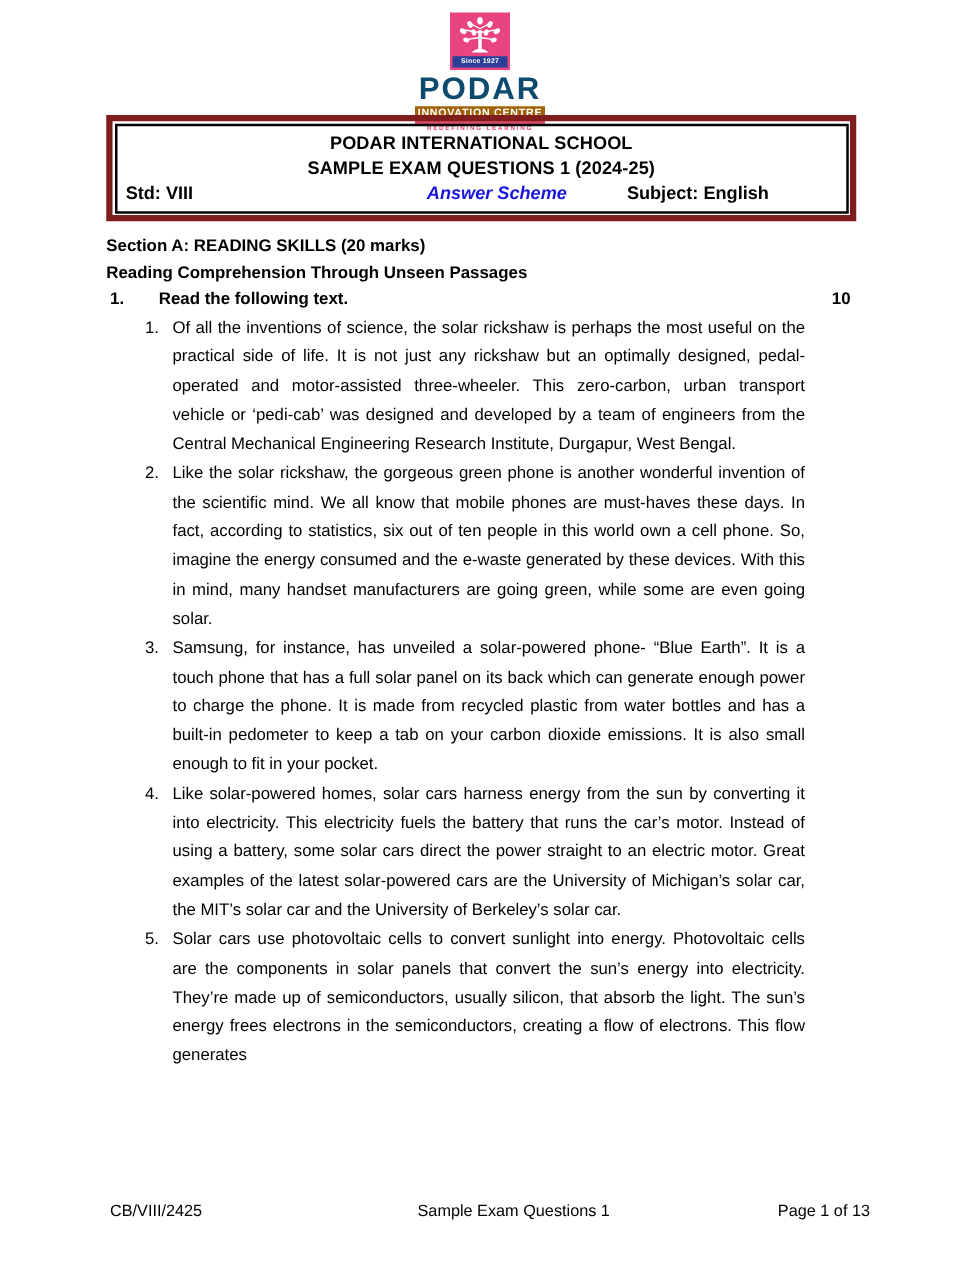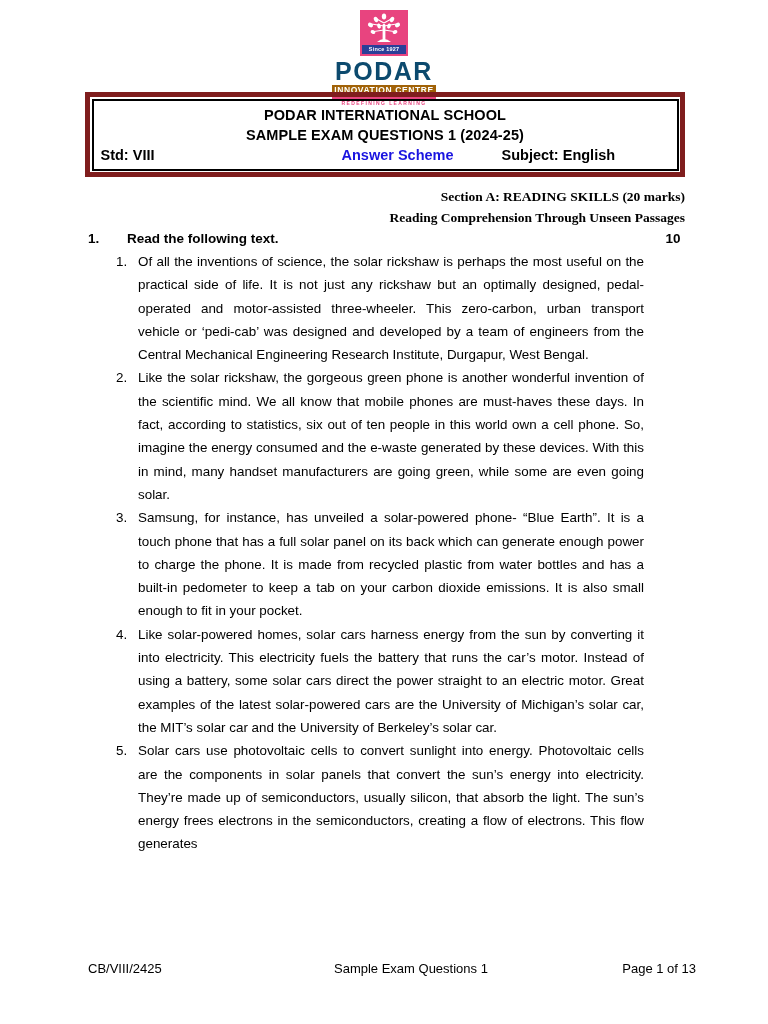"Answer Scheme" .hr3-mid { font-style: none -> italic }
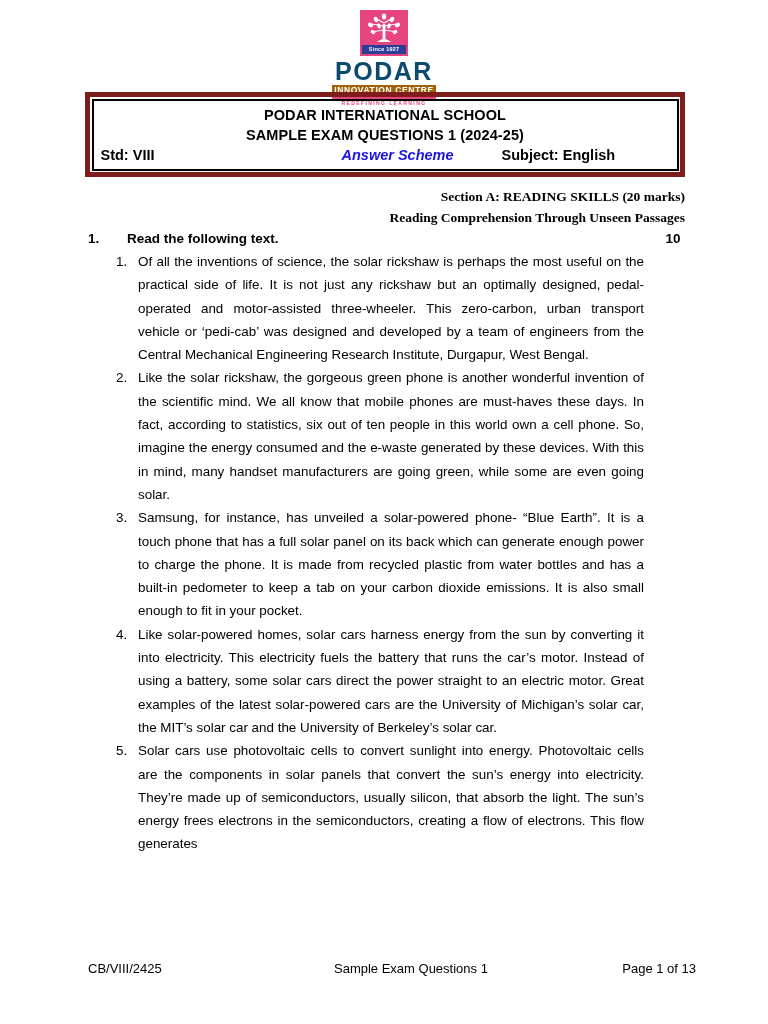"Section A: READING SKILLS (20" .section-head { font-family: Liberation Serif, serif -> none; text-align: right -> left }
